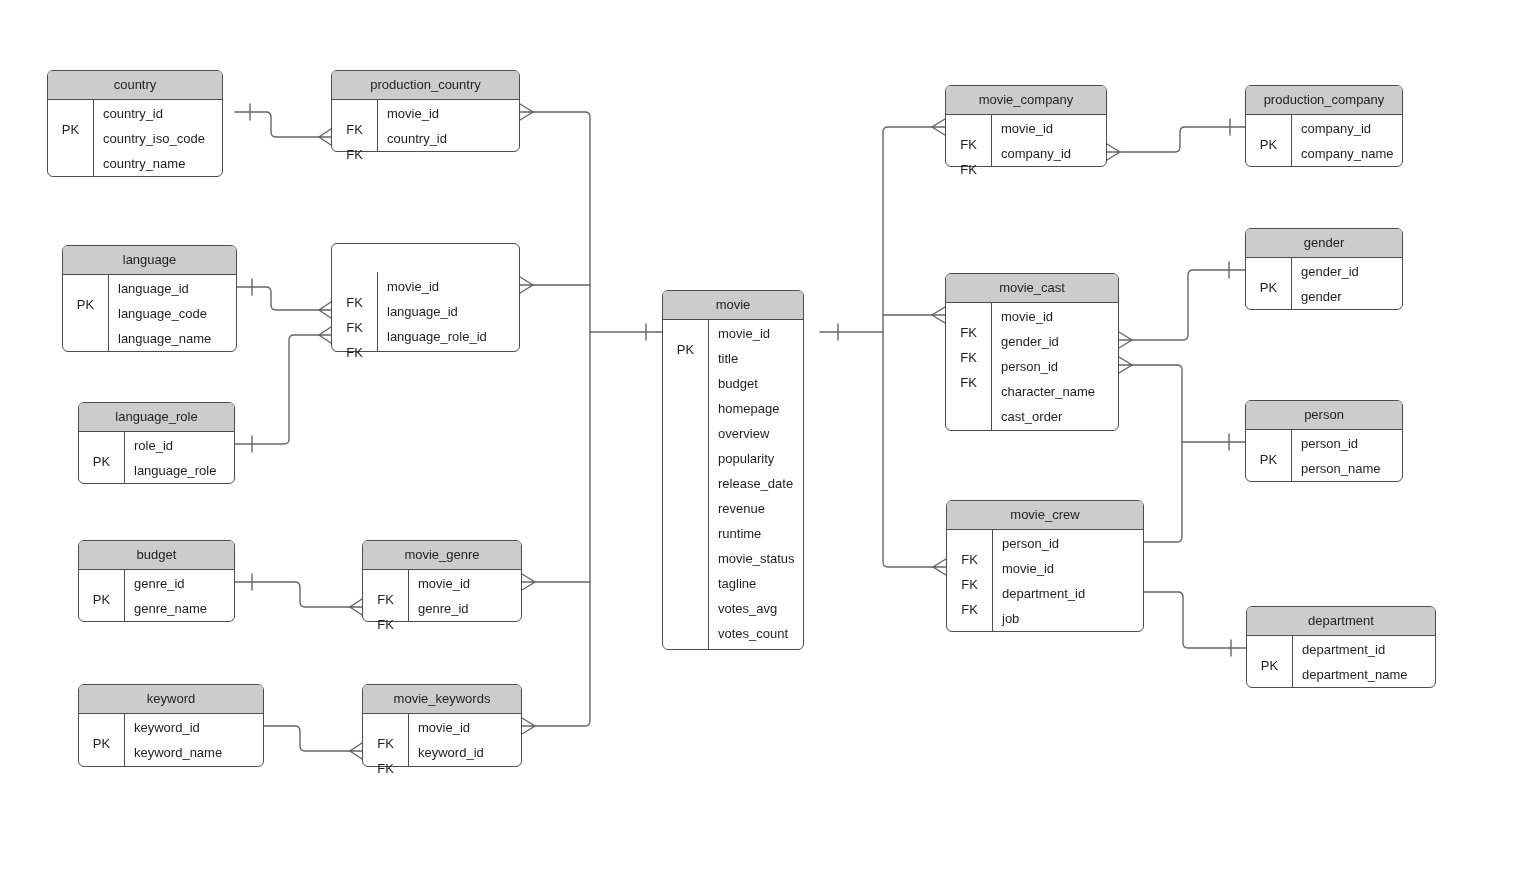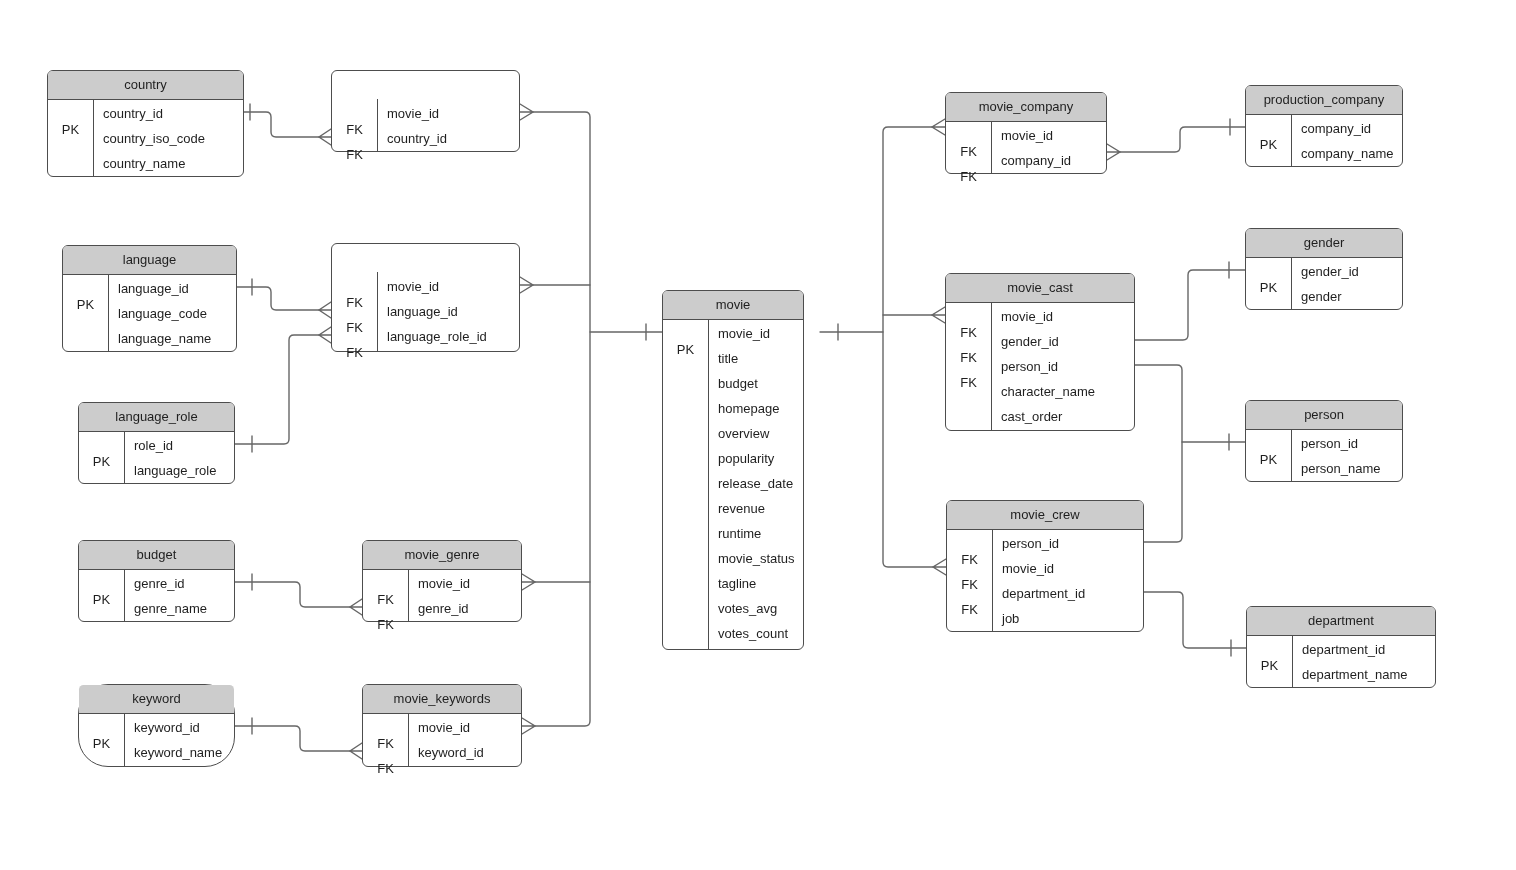"country" div.entity { width: 197px -> 176px }
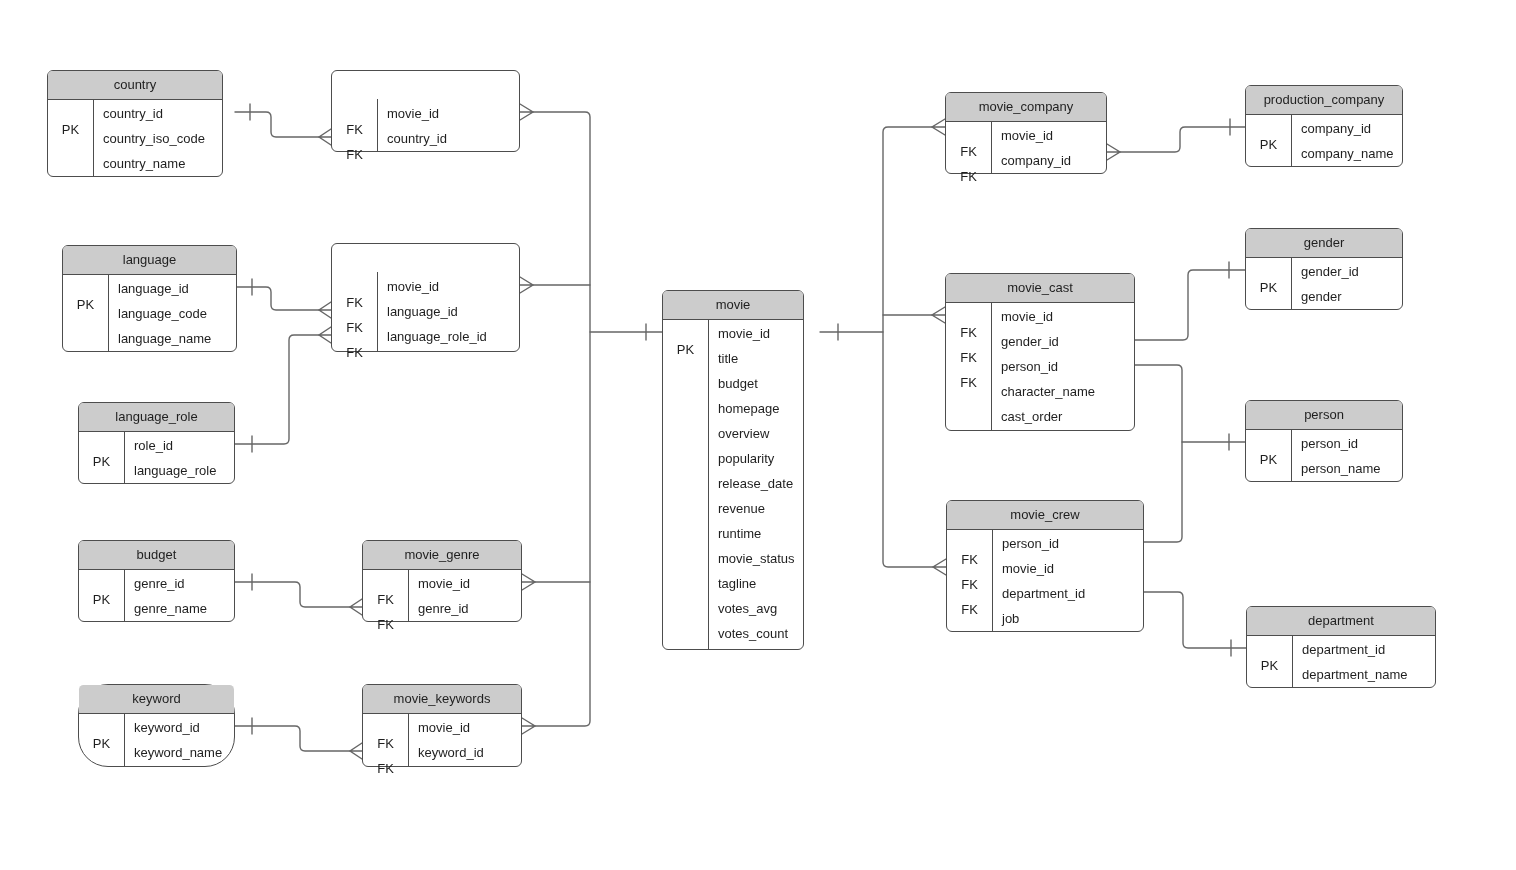"production_country" div.t-header { html: none -> <div>production_country</div> }
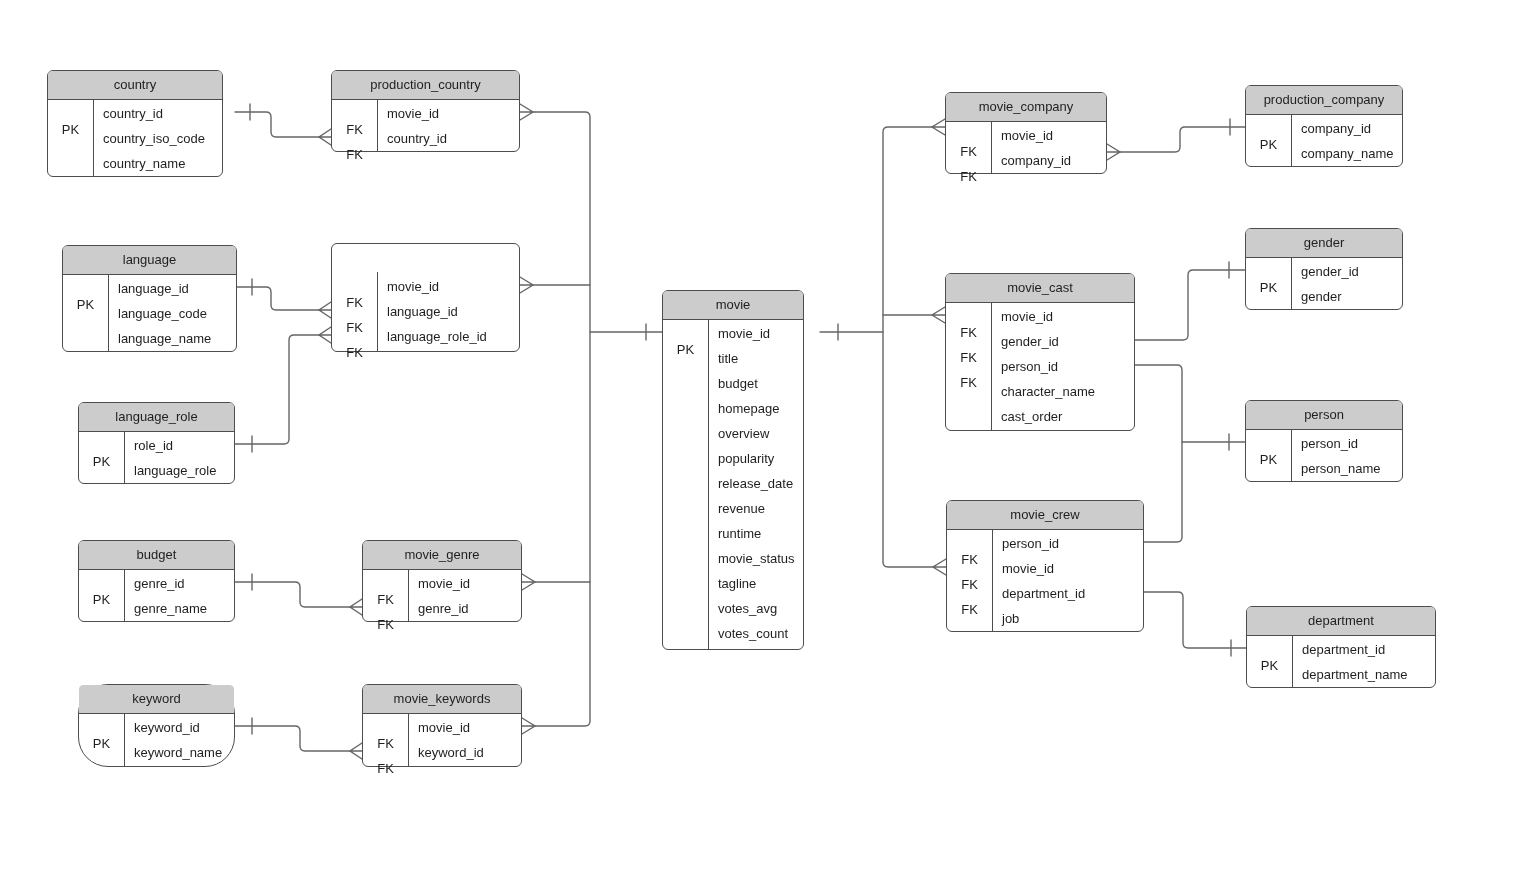"movie_company" div.entity { margin-top: 7px -> none }
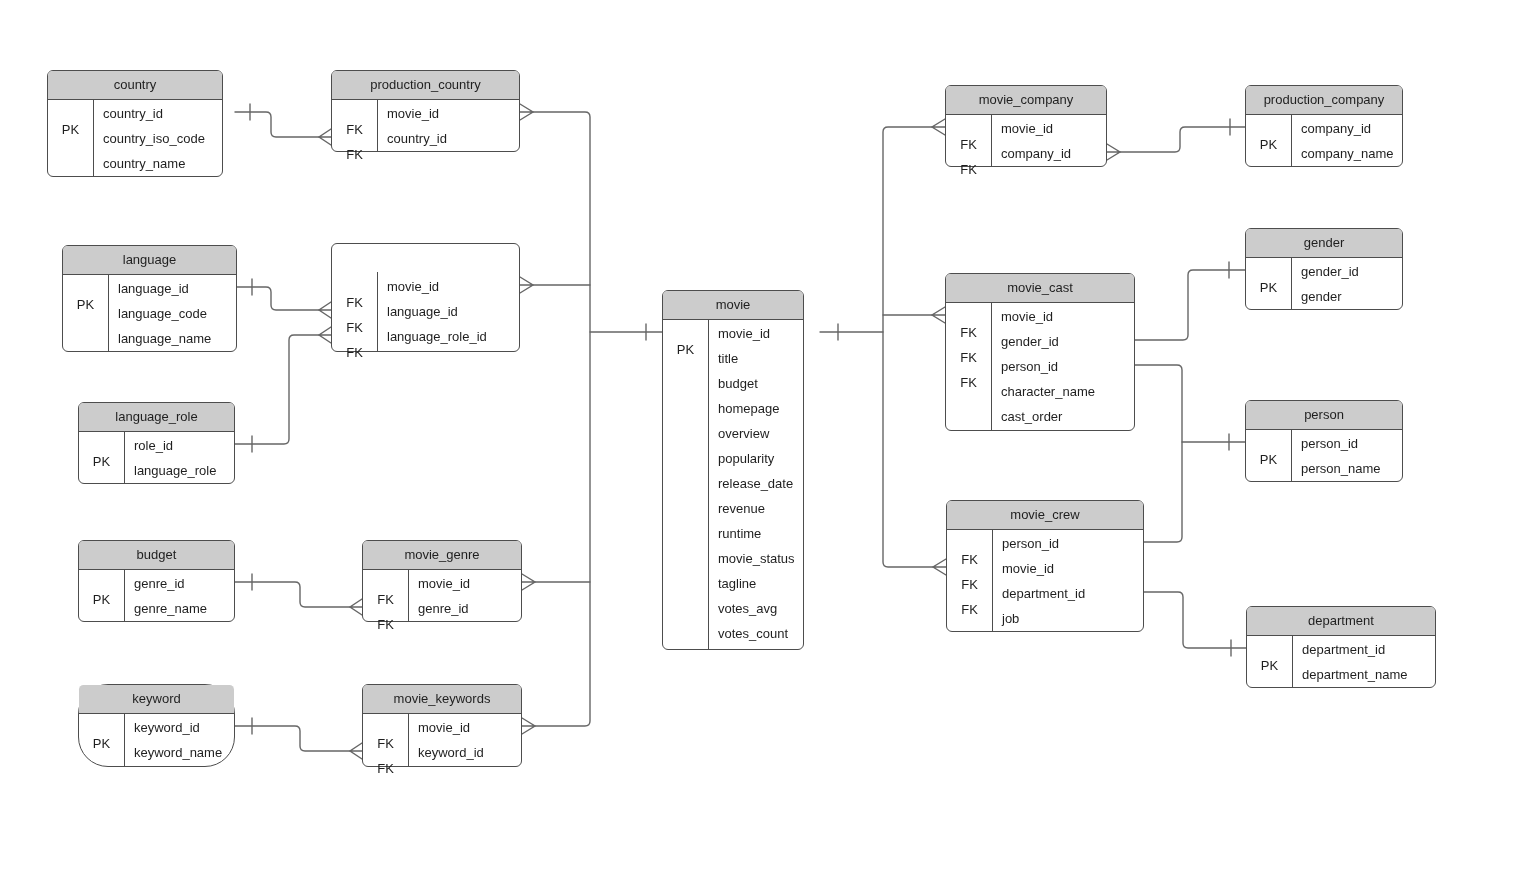"movie_cast" div.entity { width: 190px -> 174px }
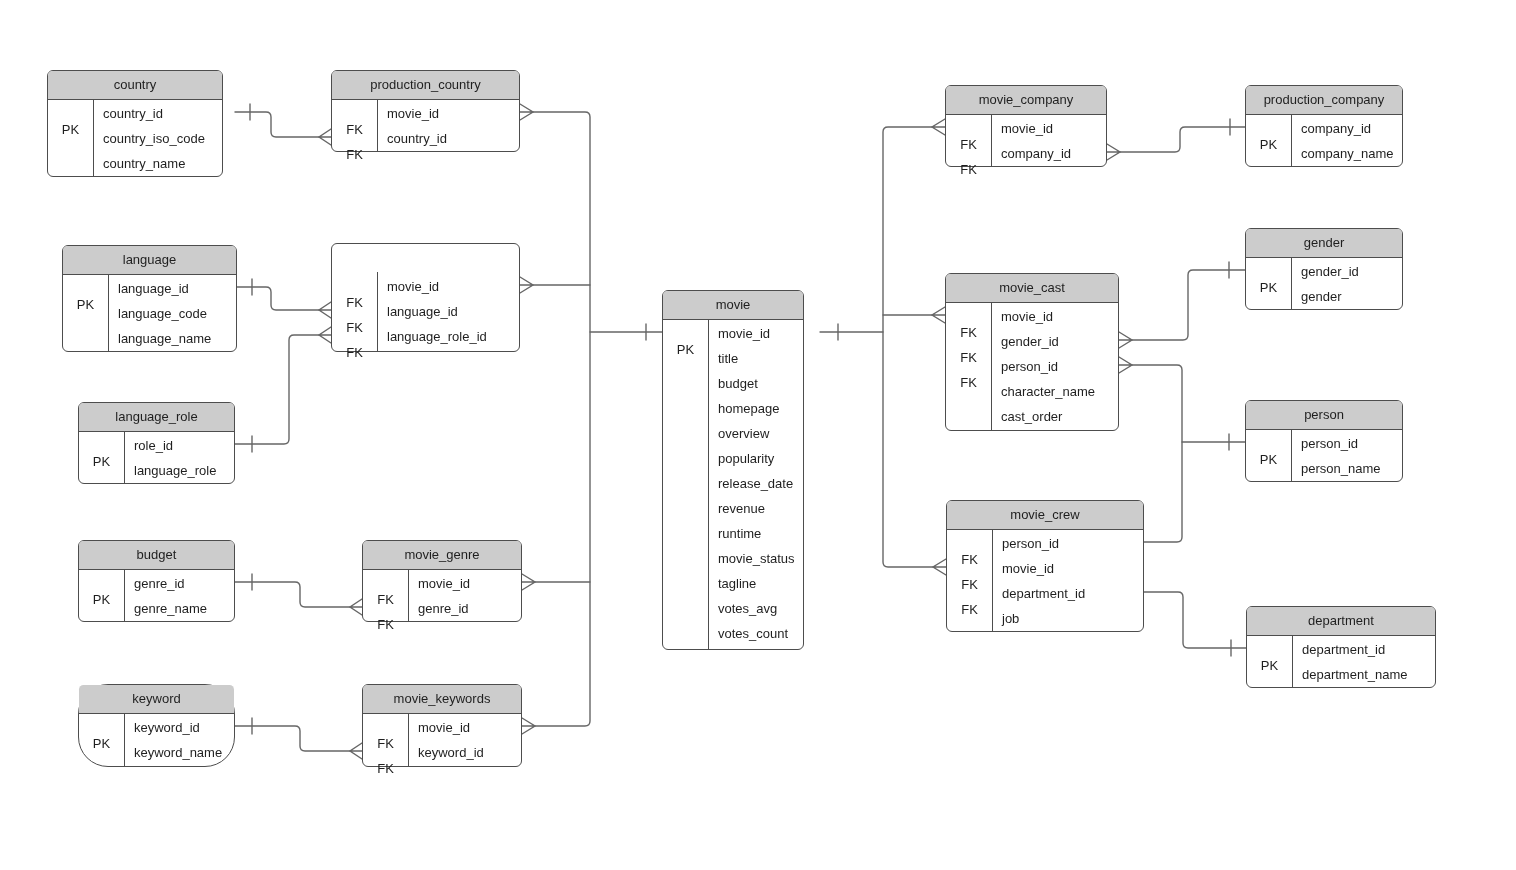"keyword" div.entity { border-radius: 30px -> none; width: 157px -> 186px }
